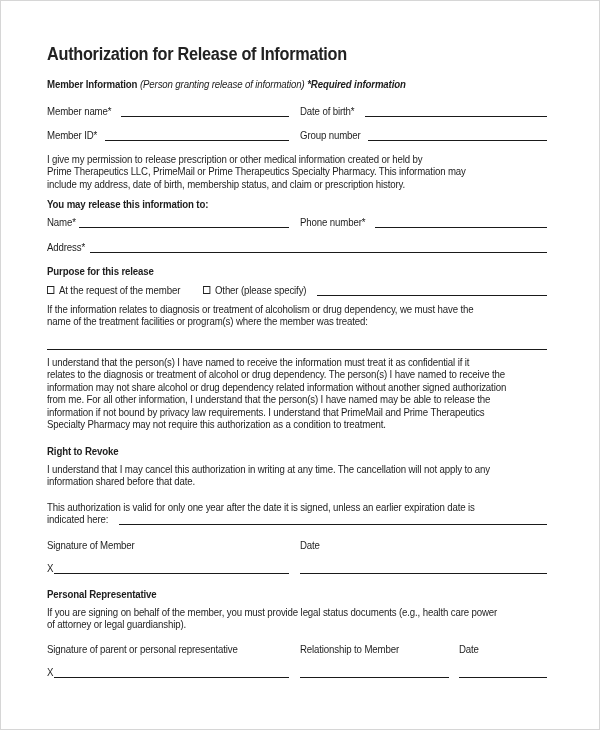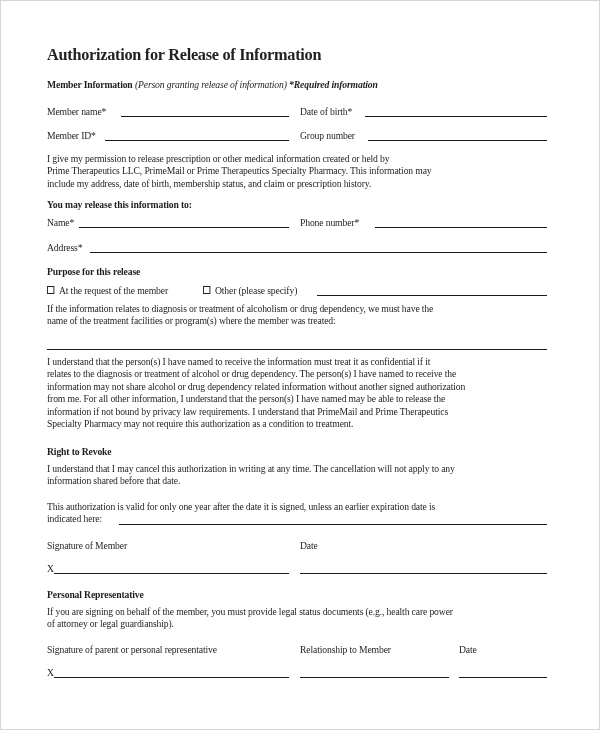"Authorization for Release of Information" .page { font-family: Liberation Serif, serif -> Liberation Sans, sans-serif }
